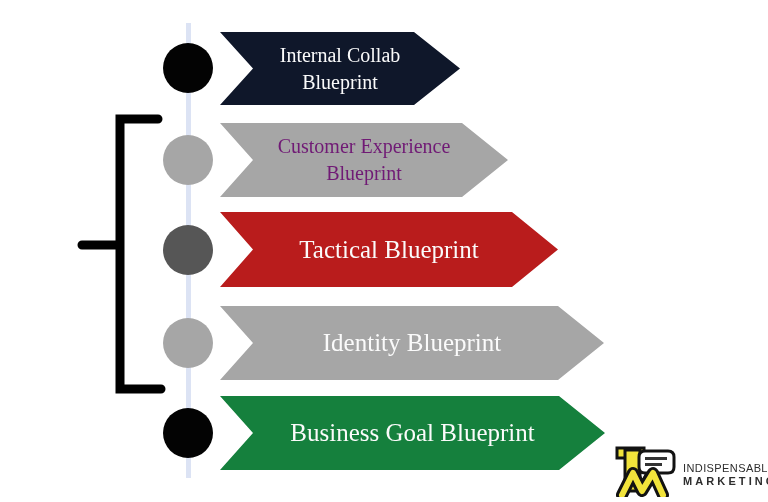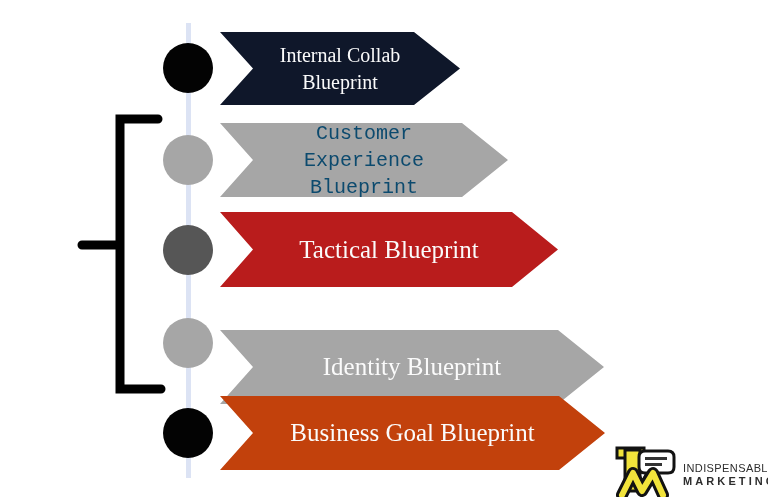"Customer Experience Blueprint" span.label { color: #0c4a6e -> #701a75; font-family: Liberation Mono, monospace -> none }
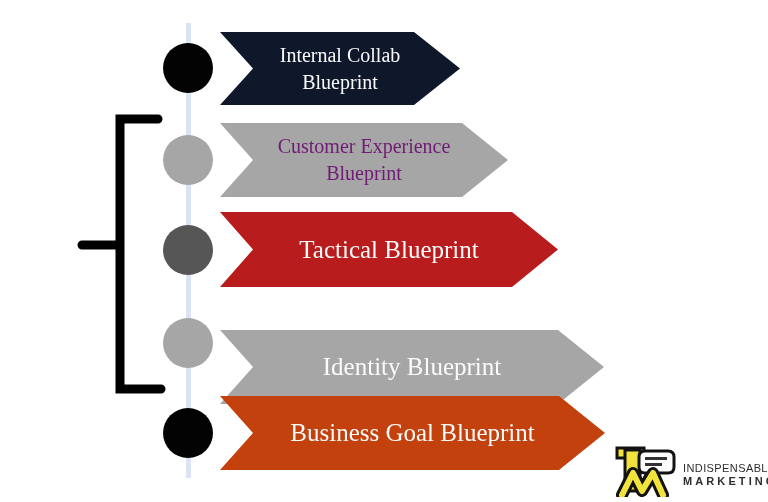"Identity Blueprint" .chev-3 { margin-top: 24px -> none }
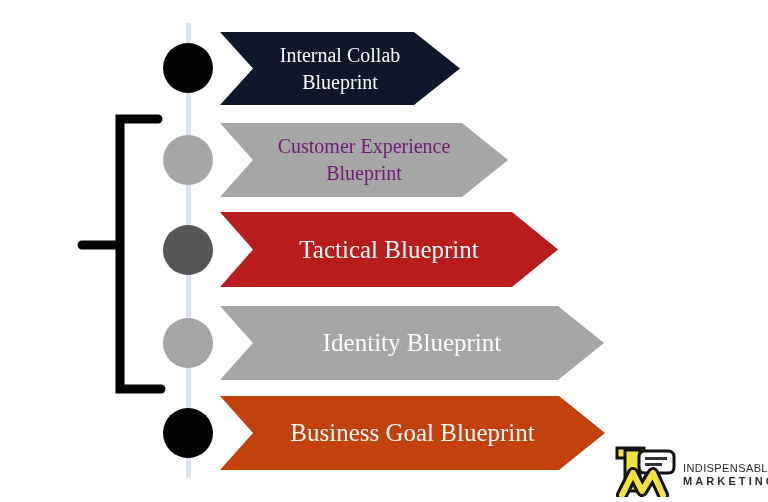"Business Goal Blueprint" div.chevron { background: #c2410c -> #15803d }
